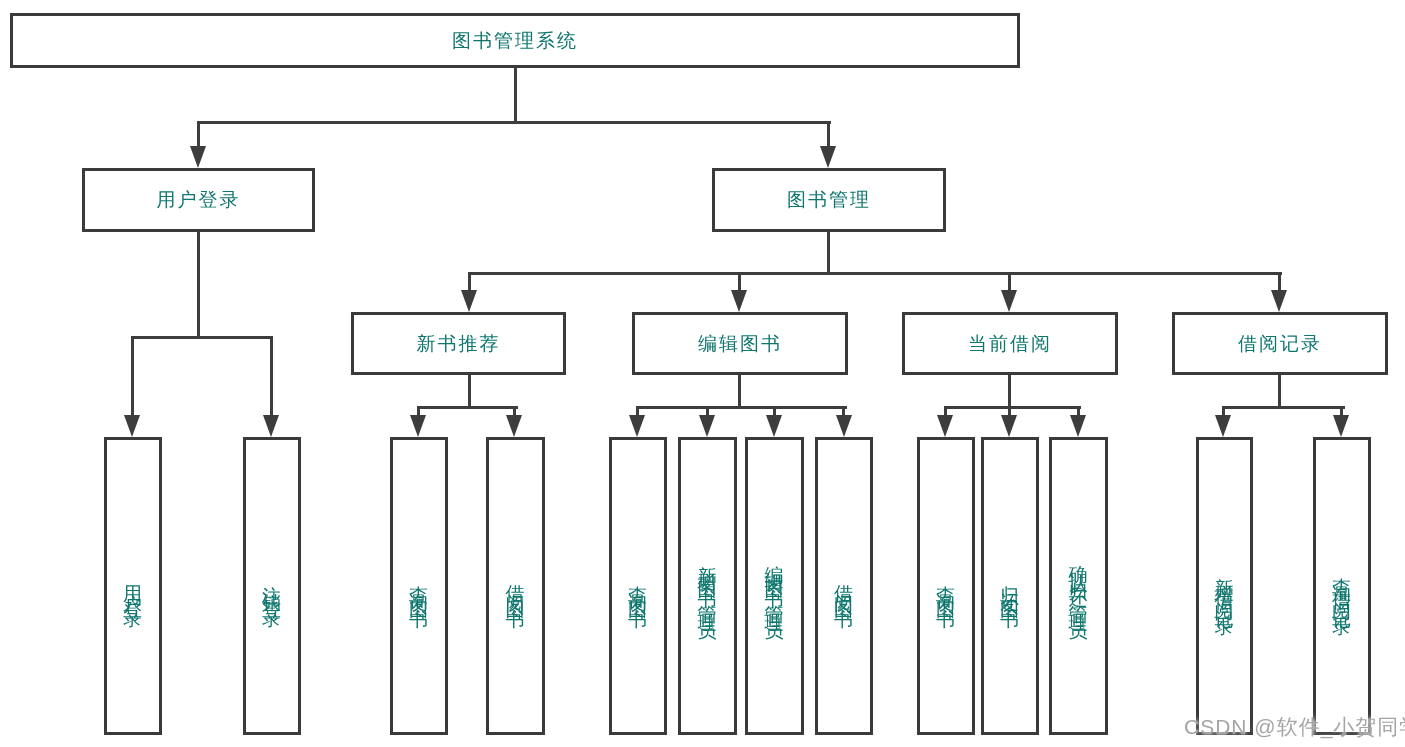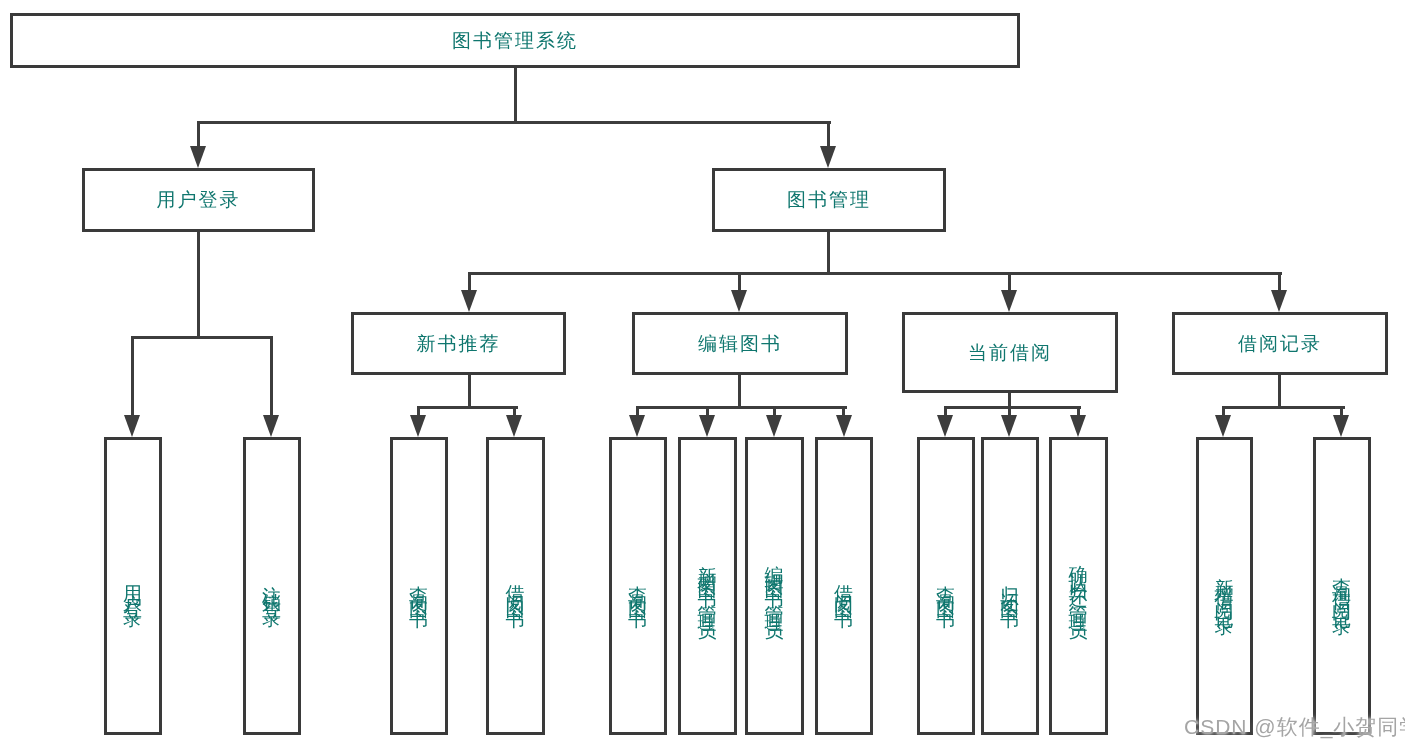"当前借阅" div.node { height: 81px -> 63px }
